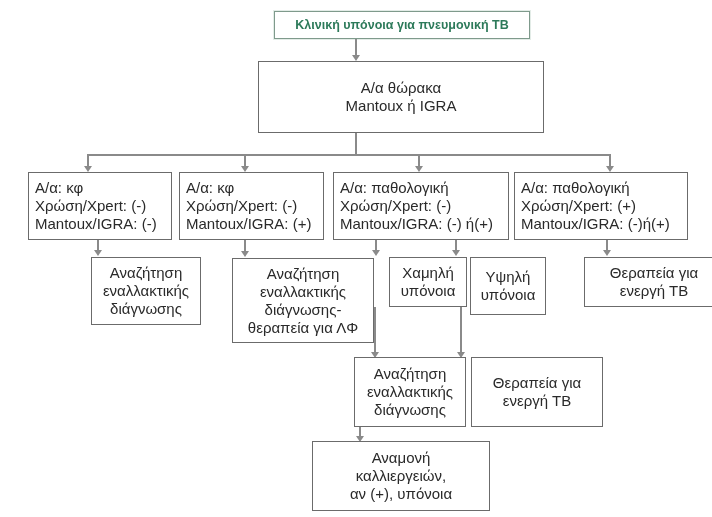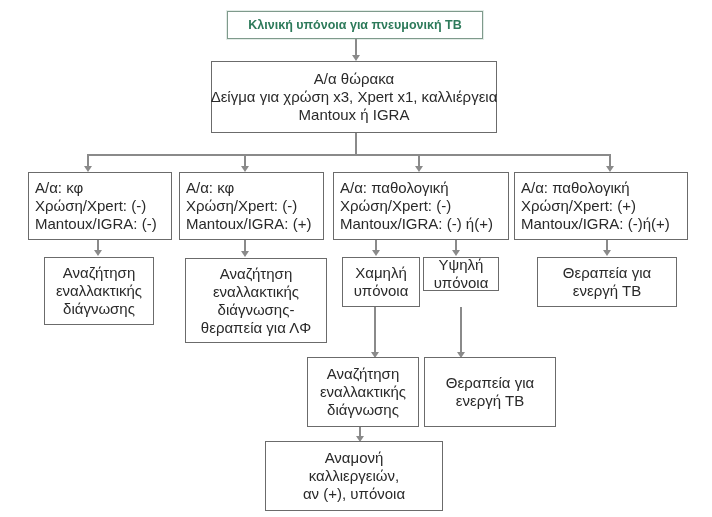"Κλινική υπόνοια για πνευμονική ΤΒ" .box.center { margin-left: none -> 47px }
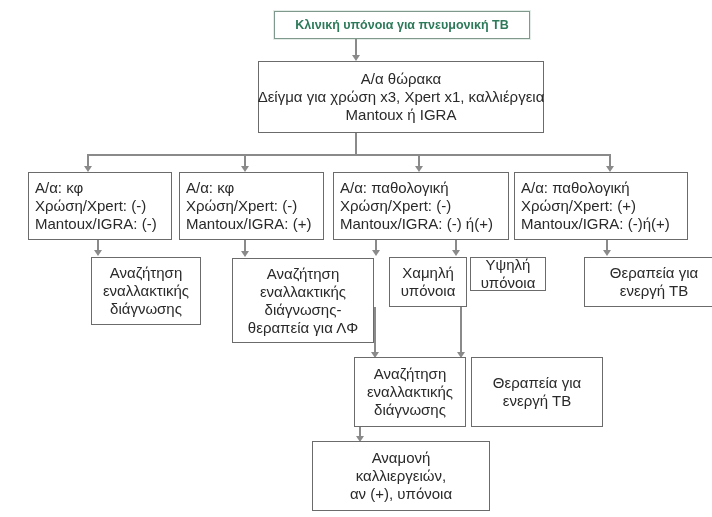"Δείγμα για χρώση x3, Xpert" span.ln { html: <span>Δείγμα για χρώση x3, Xpert x1, καλλιέργεια</span> -> none }
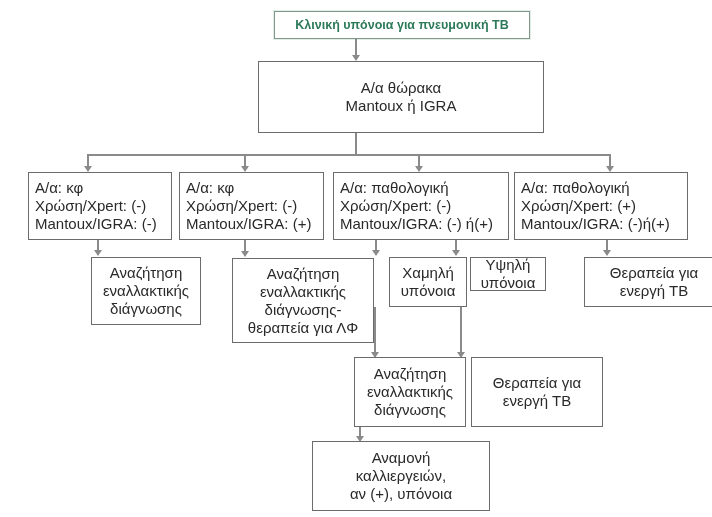"Υψηλή" div.box { height: 34px -> 58px }
